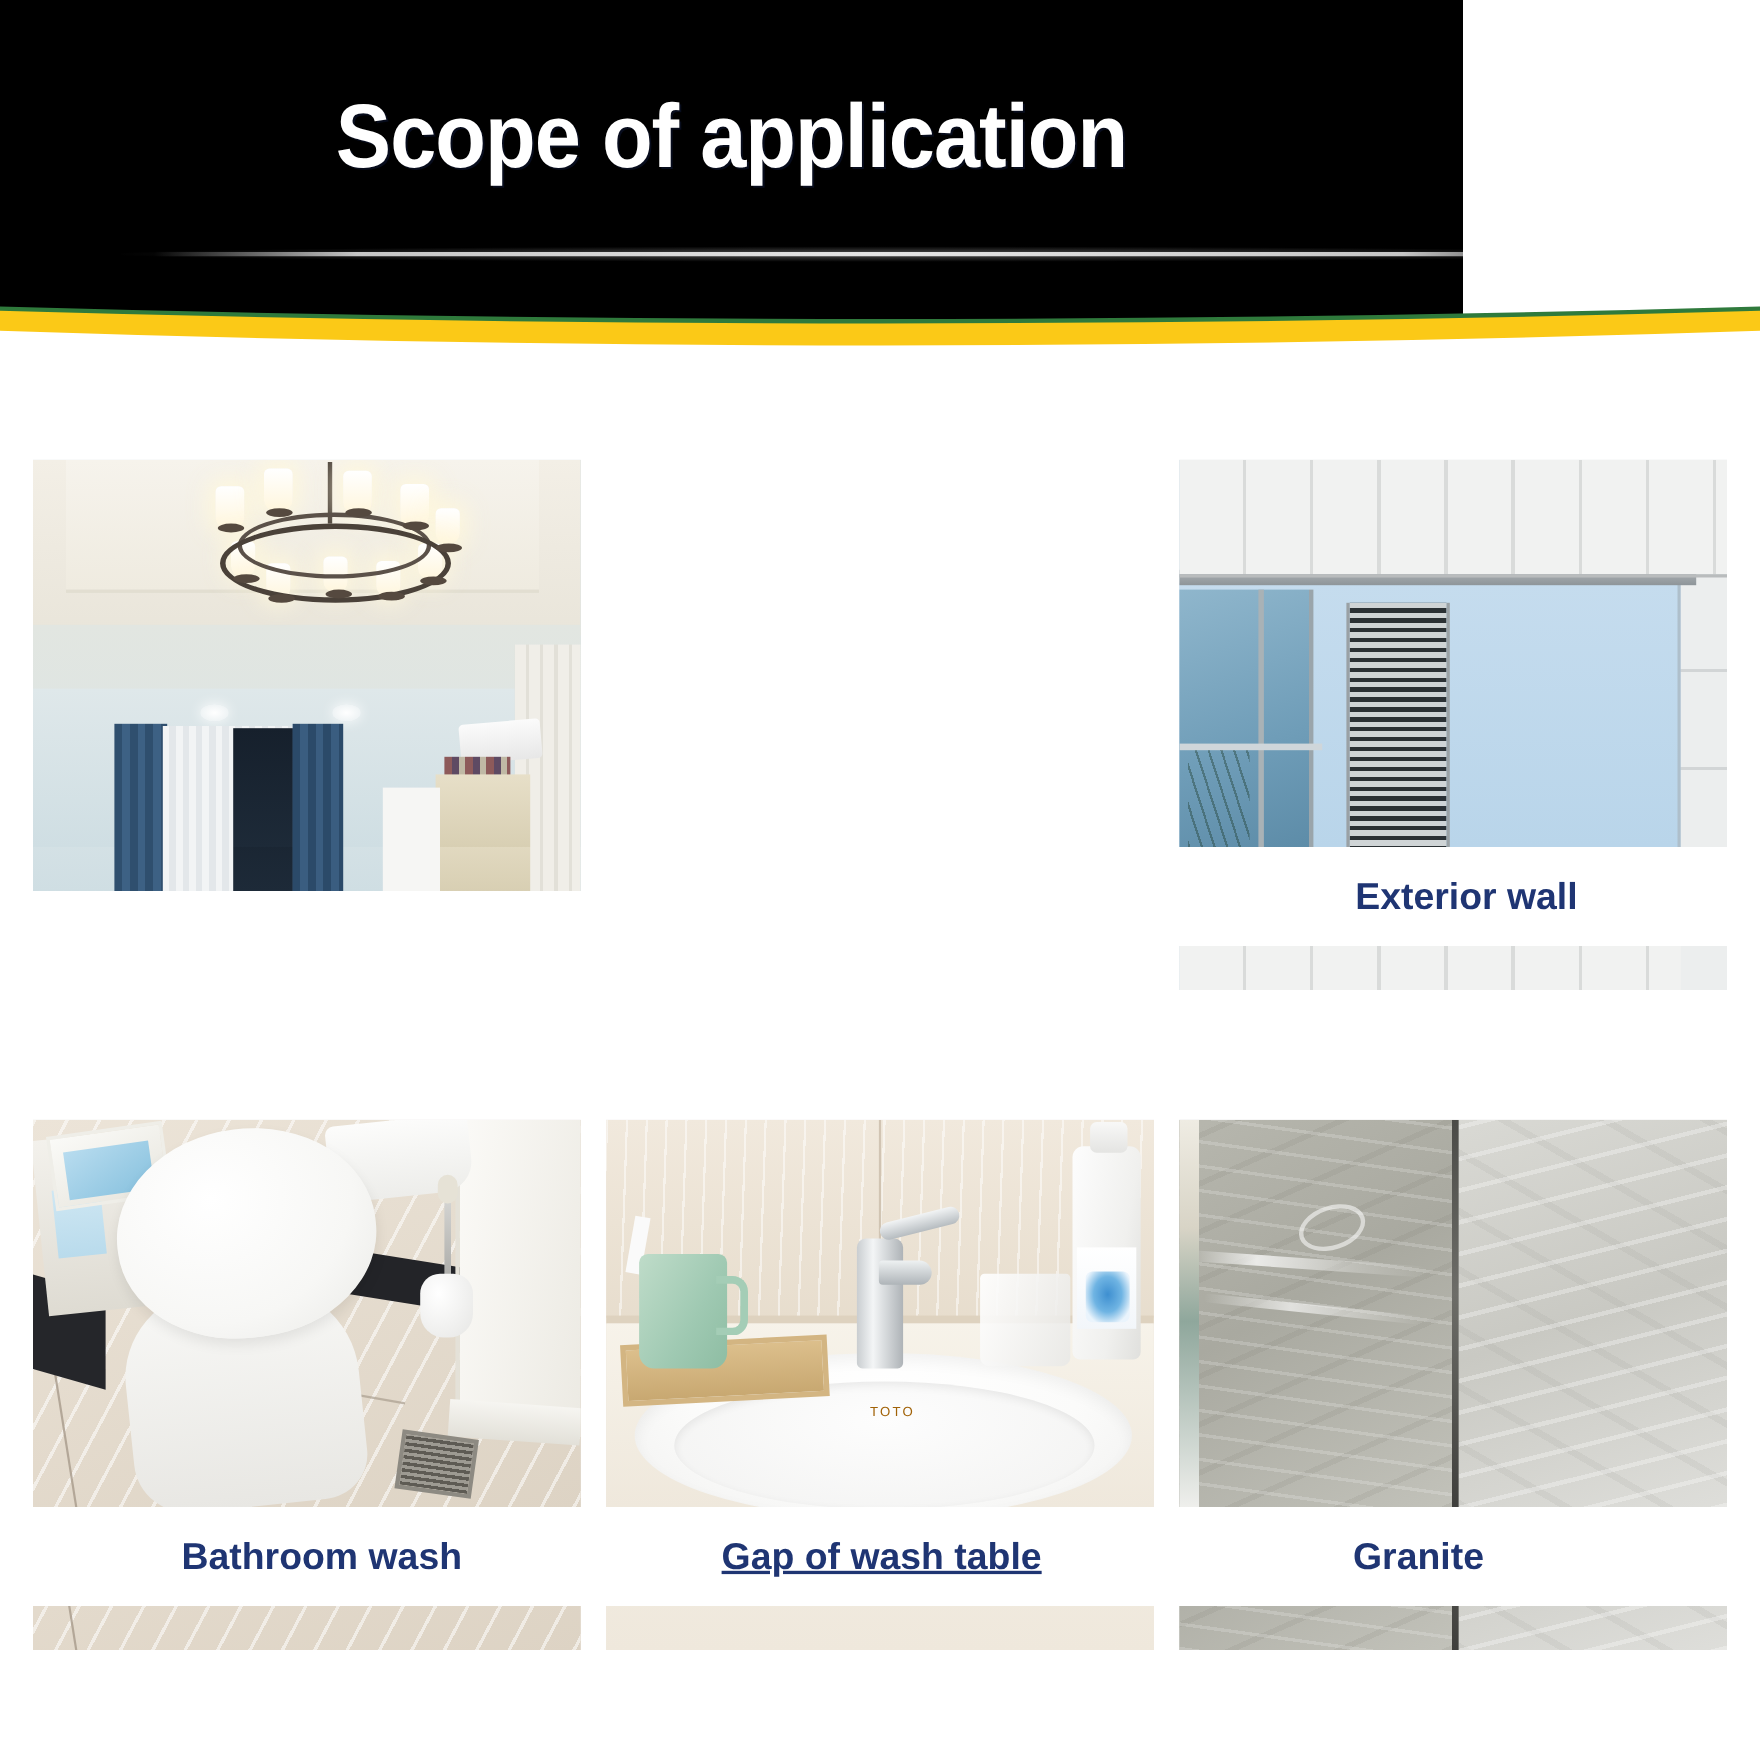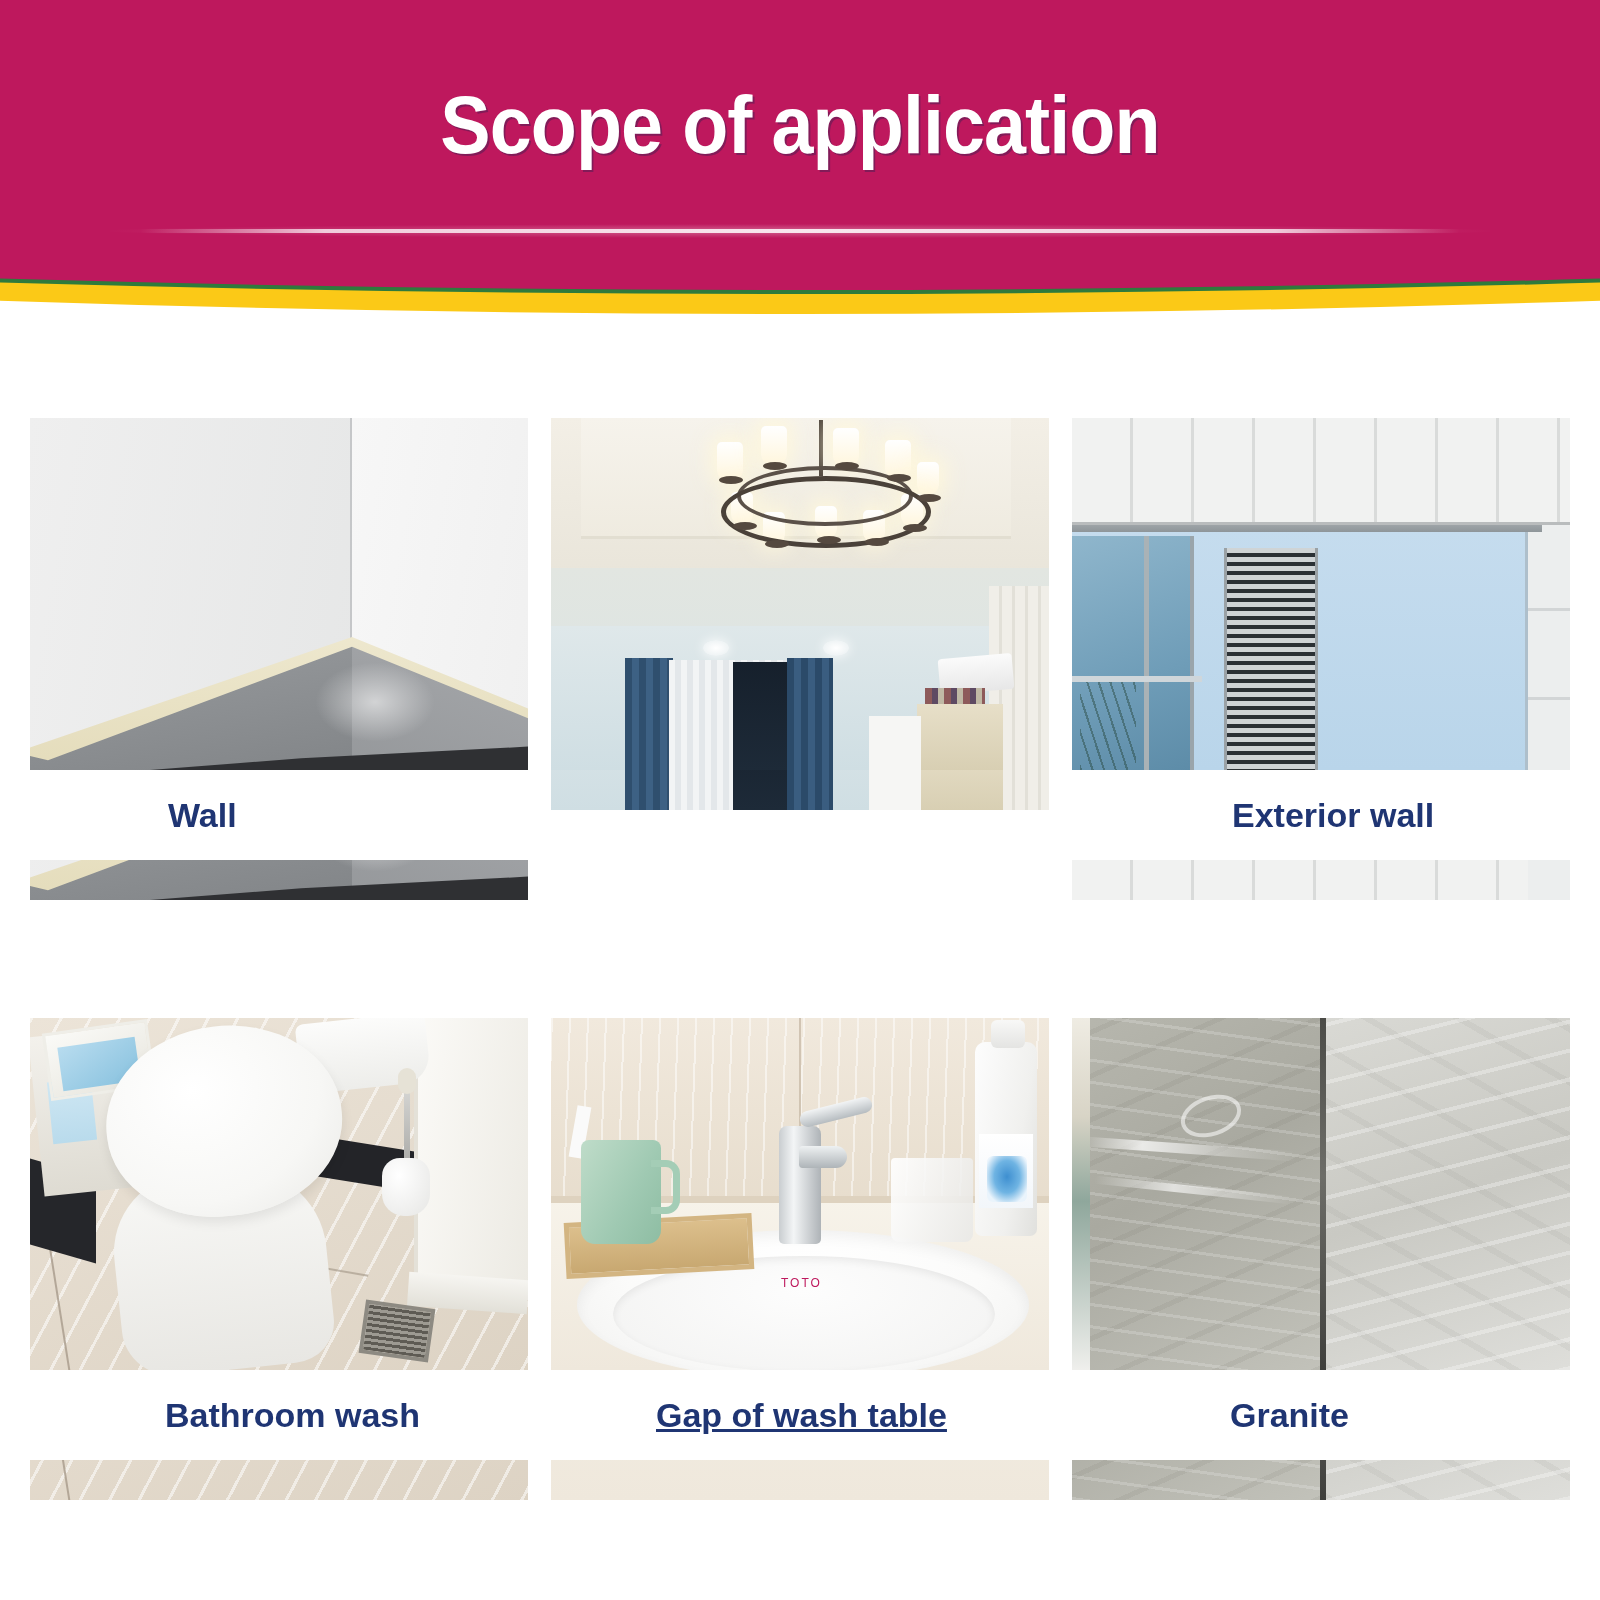"Scope of application" .header { background: #be185d -> #000000; width: 1600px -> 1330px }
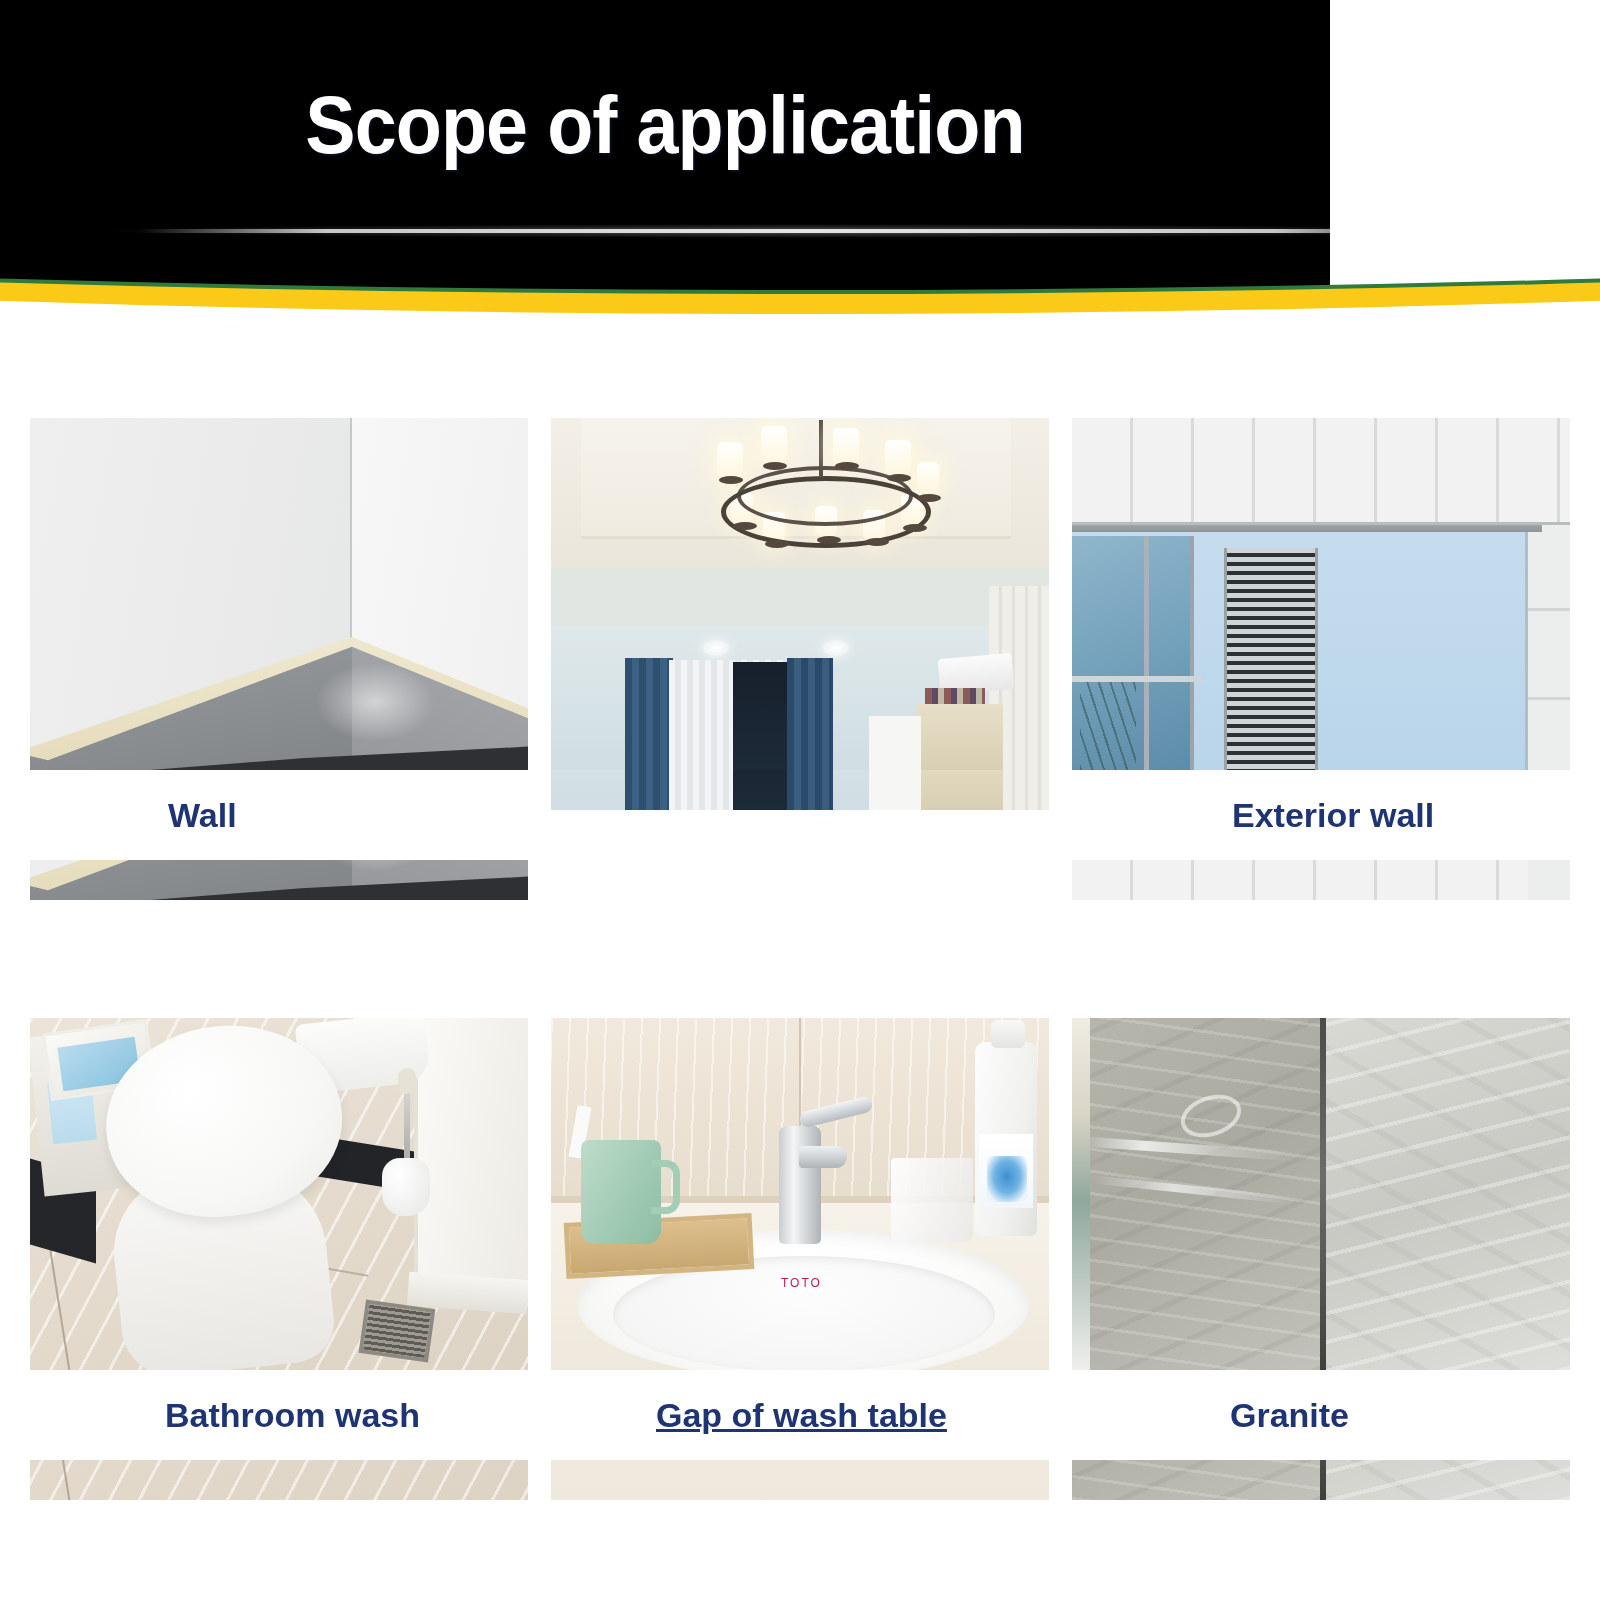"Wall" div.cell { html: <div> <div> <div> <div></div> <div></div> <div></div> <div></div> <div></div> <div></div> <div></div> <div></div> </div> </div> <div>Wall</div> <div> <div> <div></div> <div></div> <div></div> <div></div> <div></div> <div></div> <div></div> </div> </div> </div> -> none }
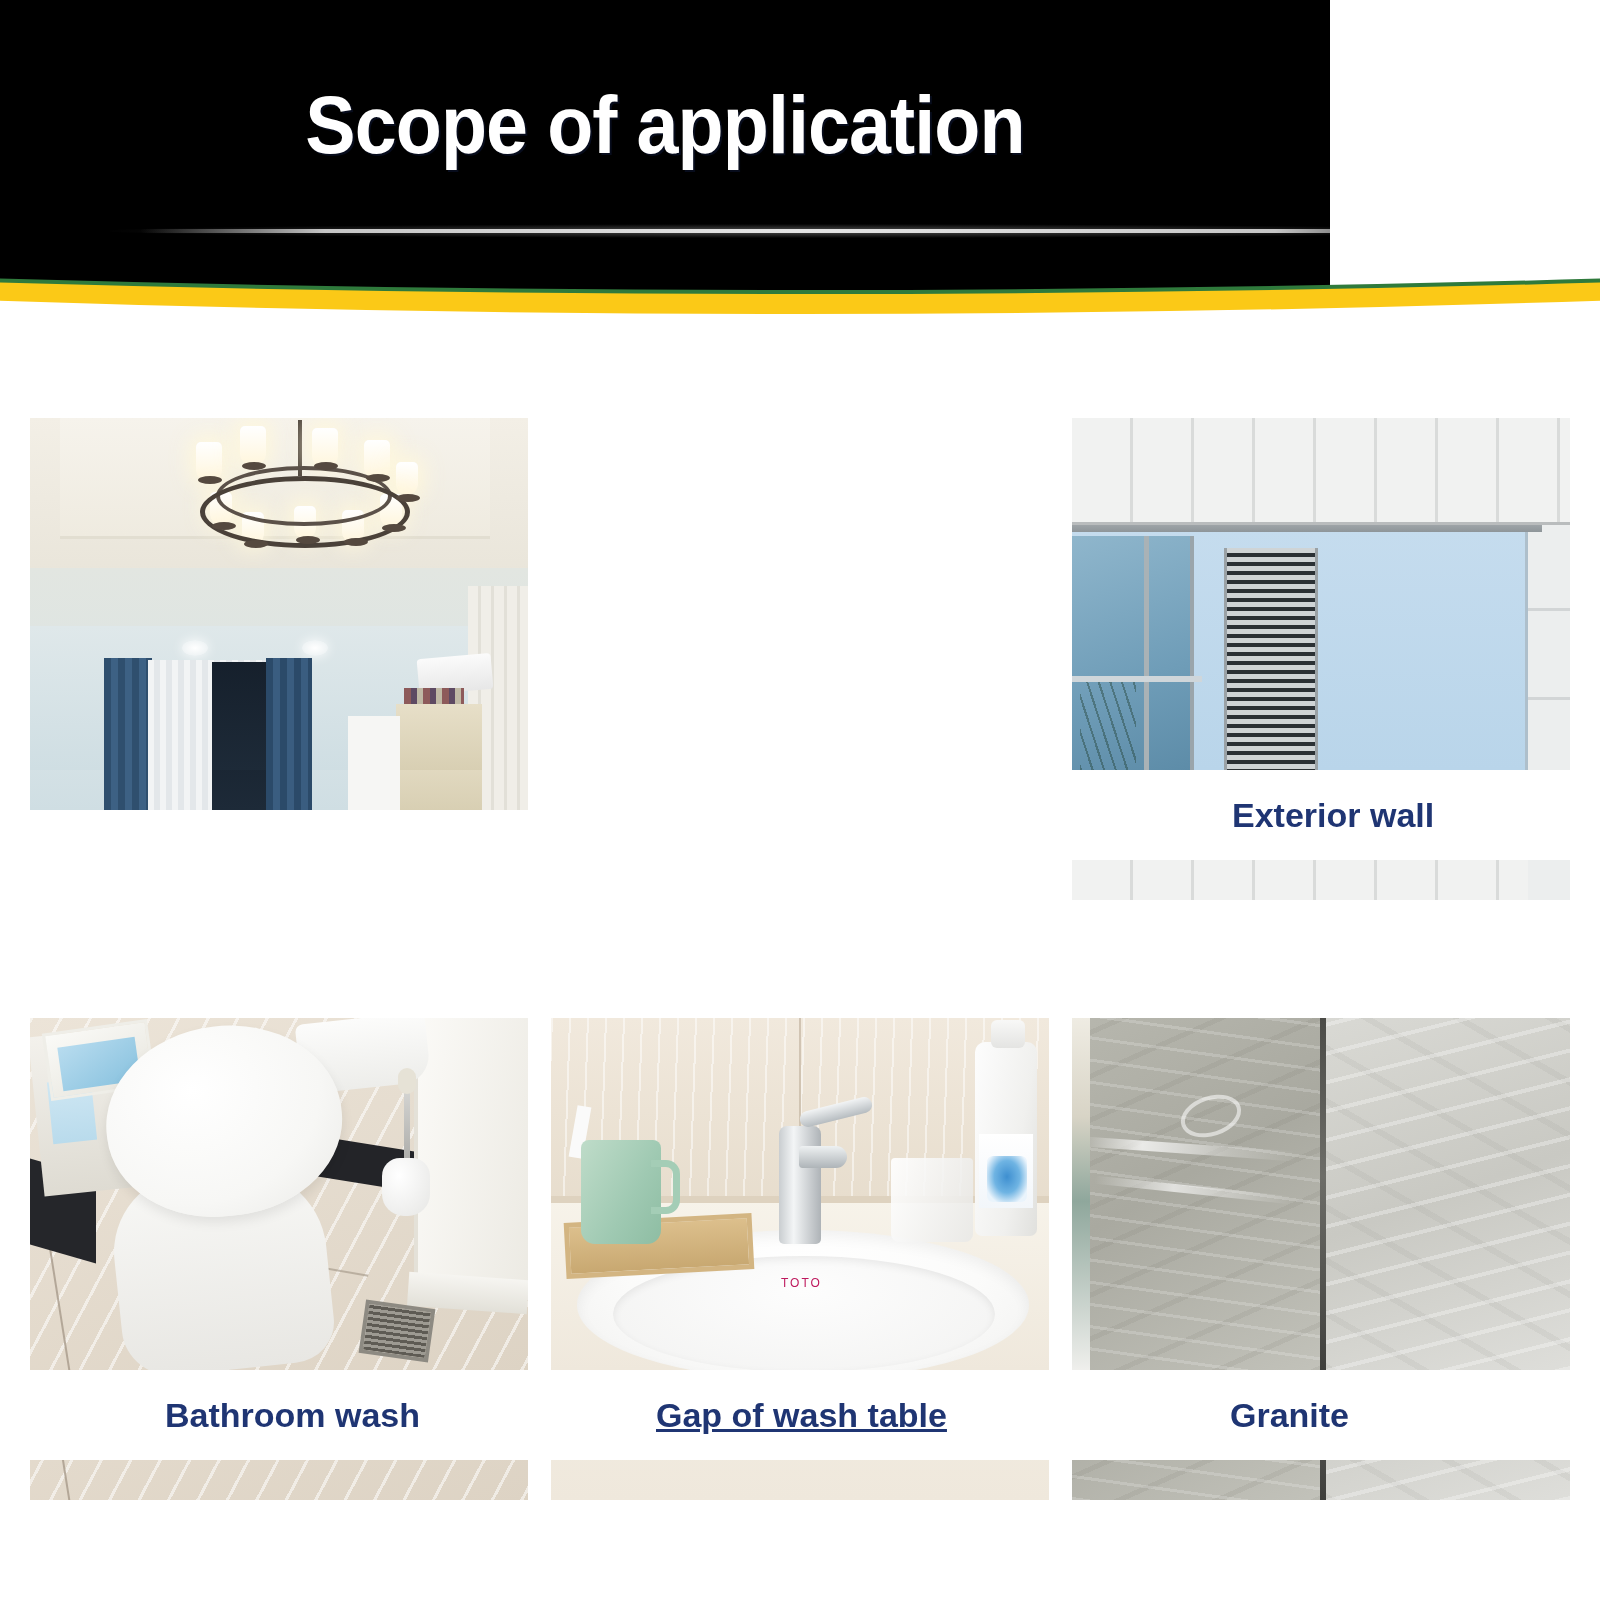"TOTO" .sc-gap .brandmark { color: #be185d -> #a16207; left: 230px -> 240px }
